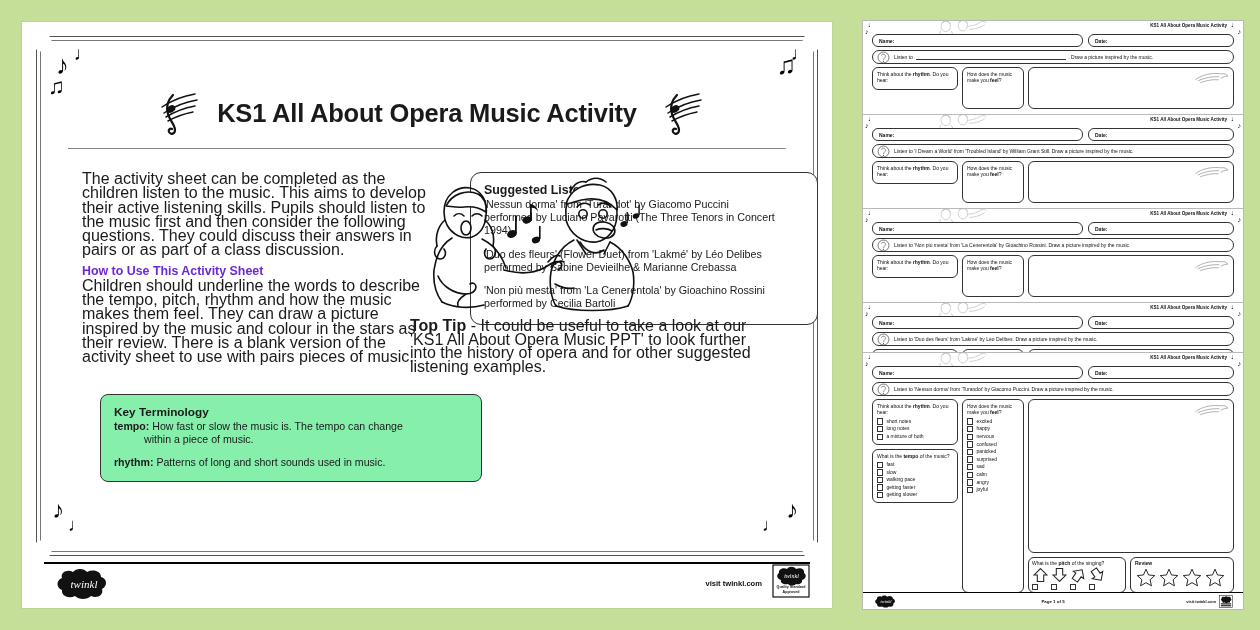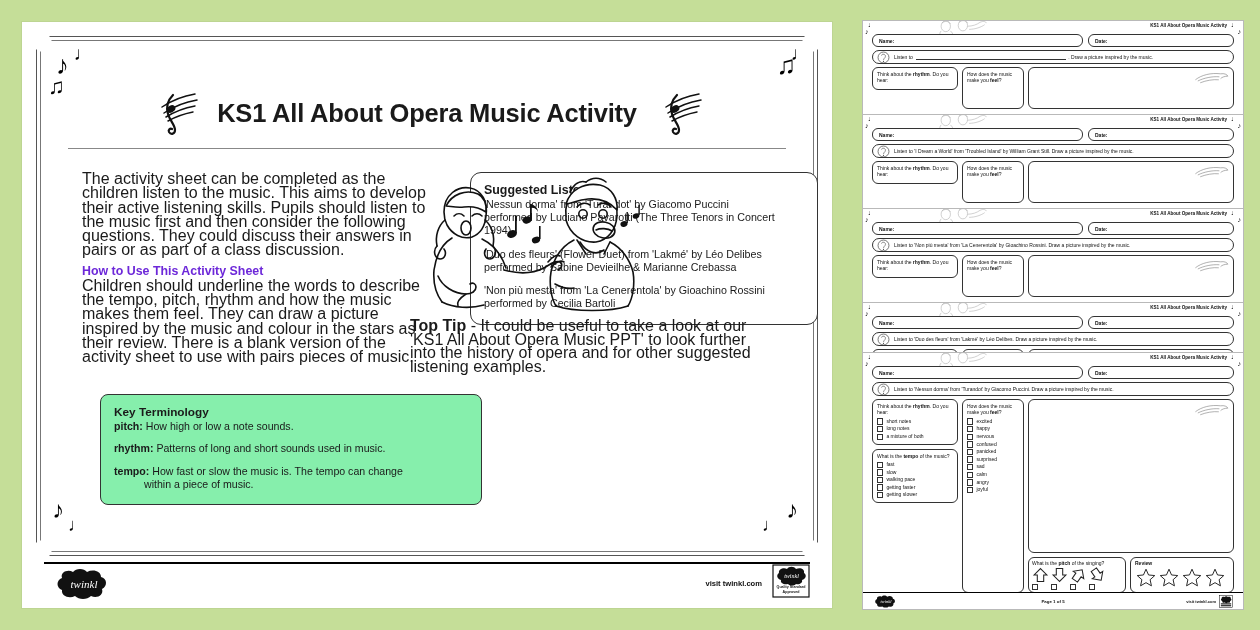"pitch: How high or low" p.term { html: <p> <b>pitch:</b><span> How high or low a note sounds.</span> </p> -> none }
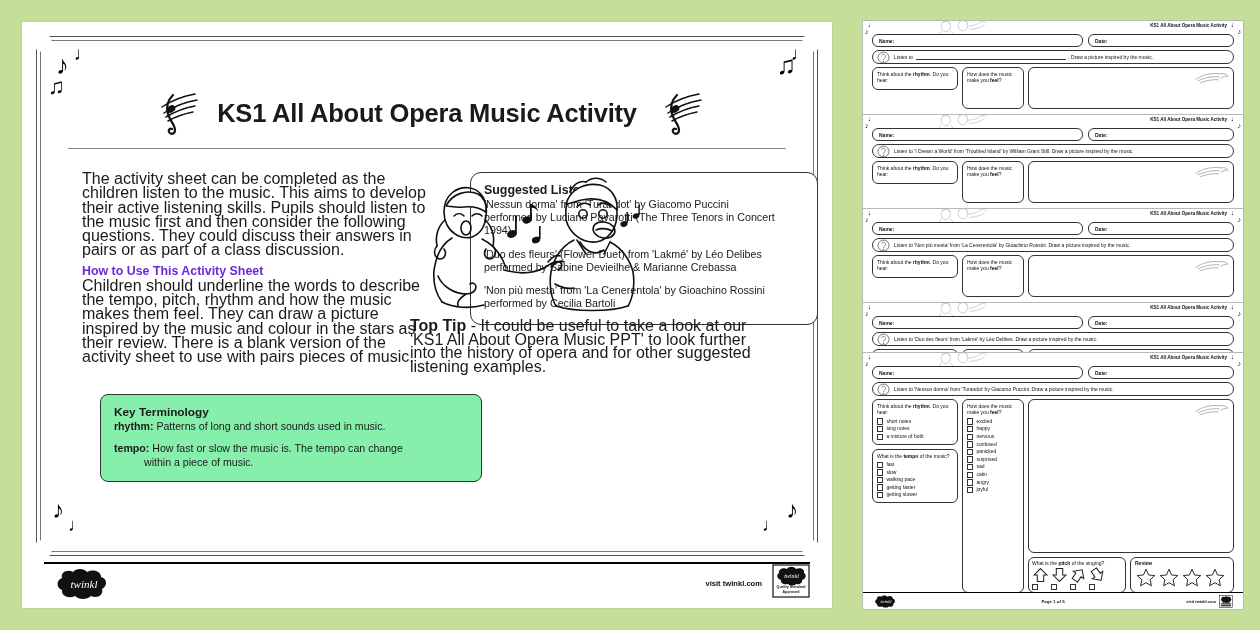"rhythm: Patterns of long and" p.term { order: before "tempo: How fast or slow" -> after "tempo: How fast or slow" }
